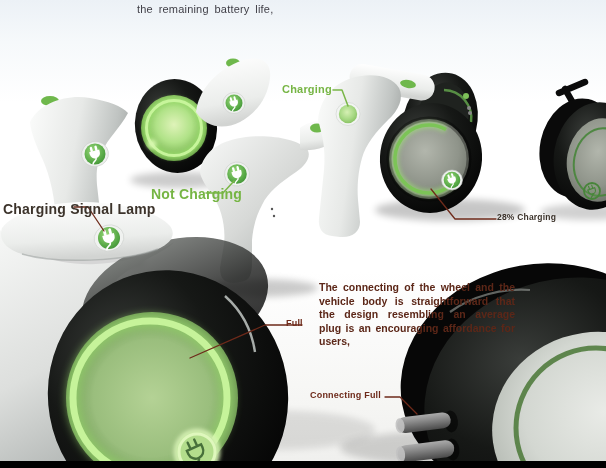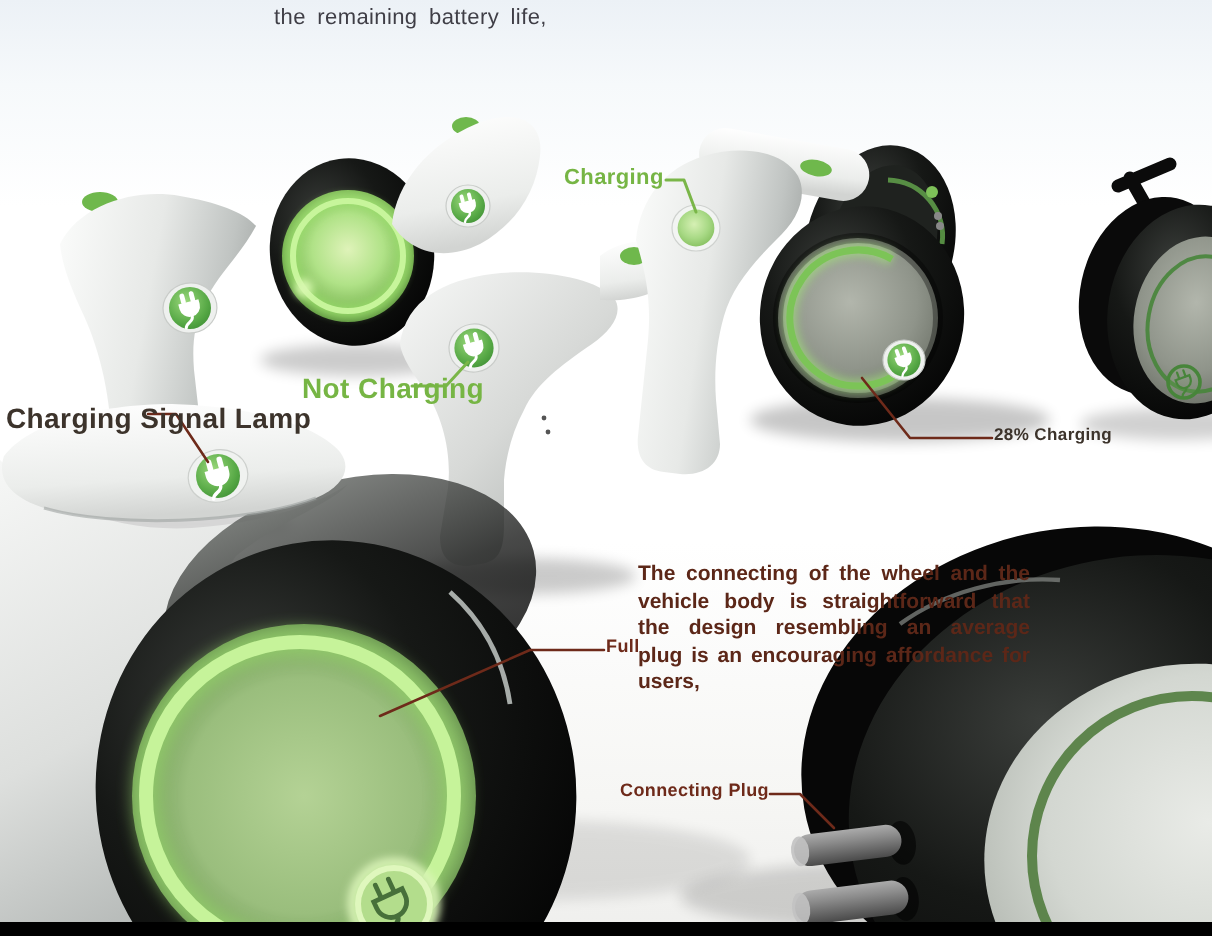"Full" #lbl-full { left: 303px -> 286px }
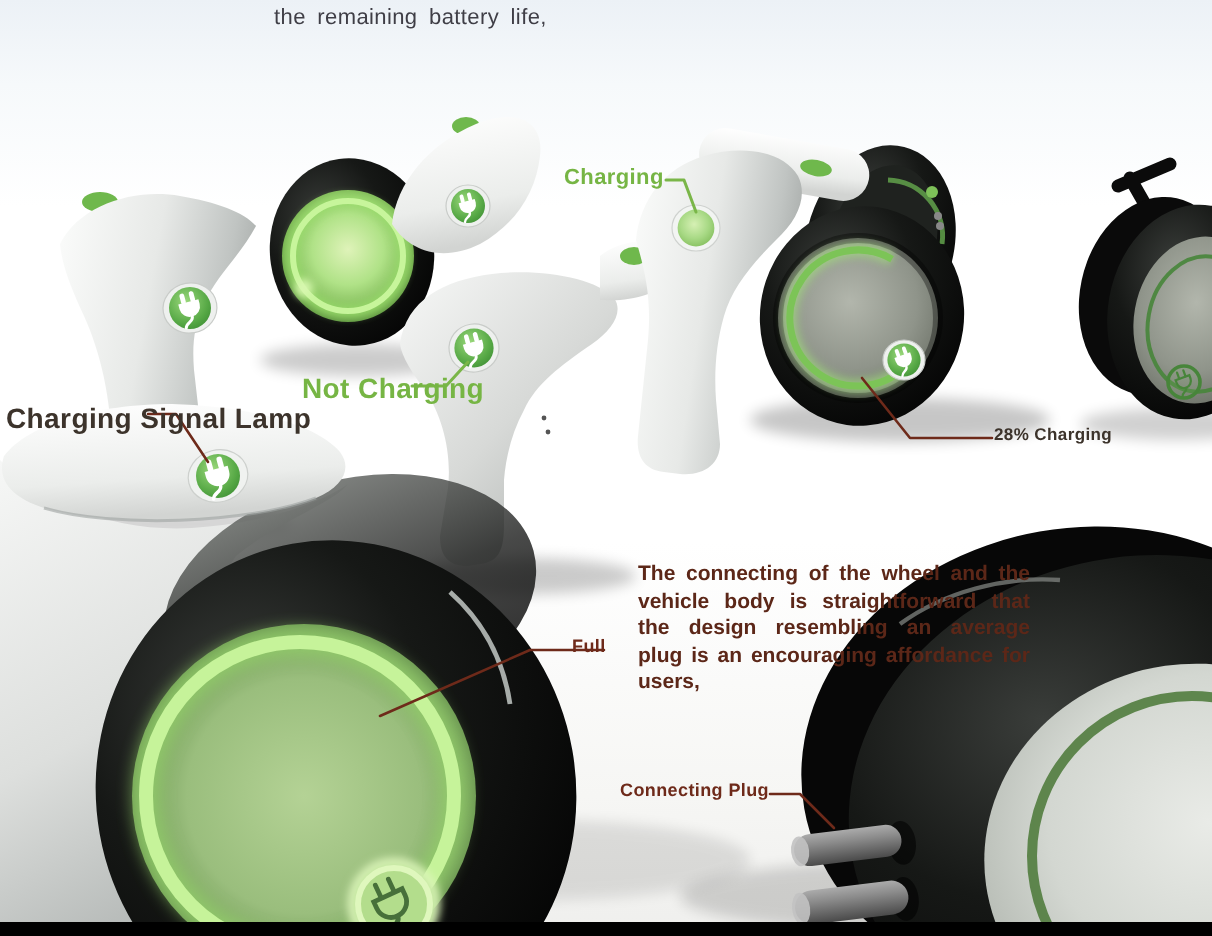"Connecting Plug" span.lbl { text: Plug -> Full }
